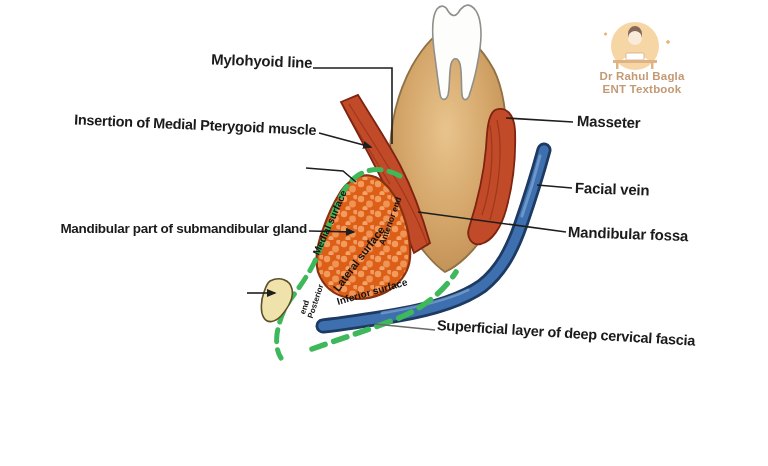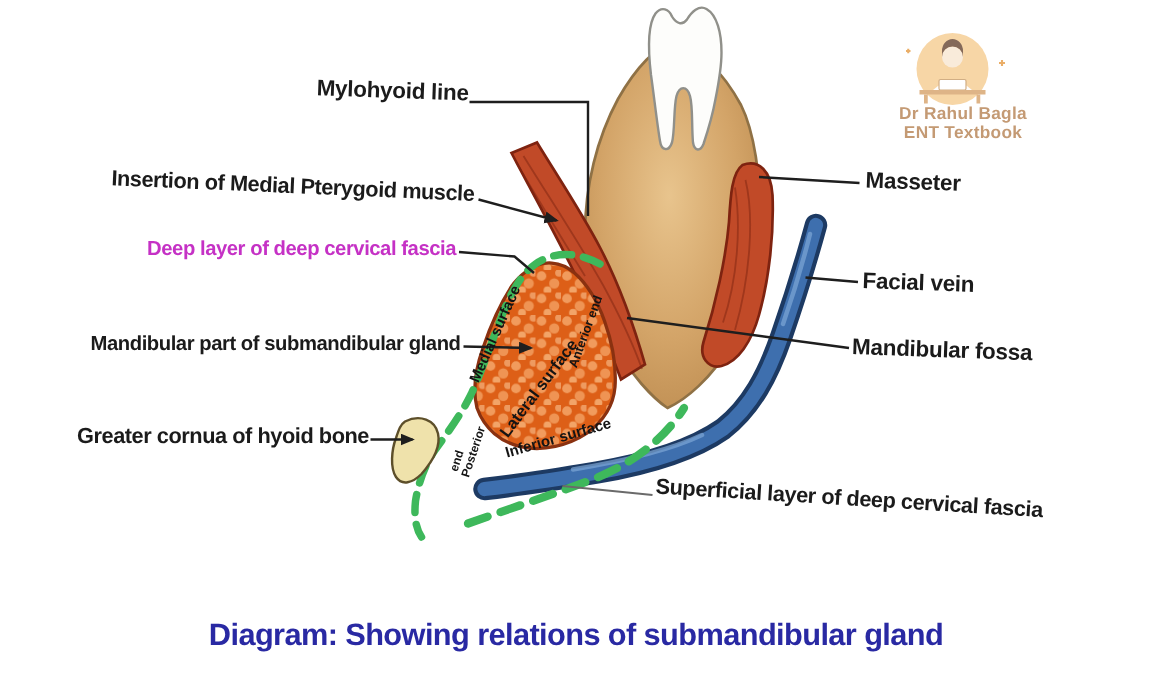"Deep layer of deep cervical" div.callout { html: <div>Deep layer of deep cervical fascia</div> -> none }
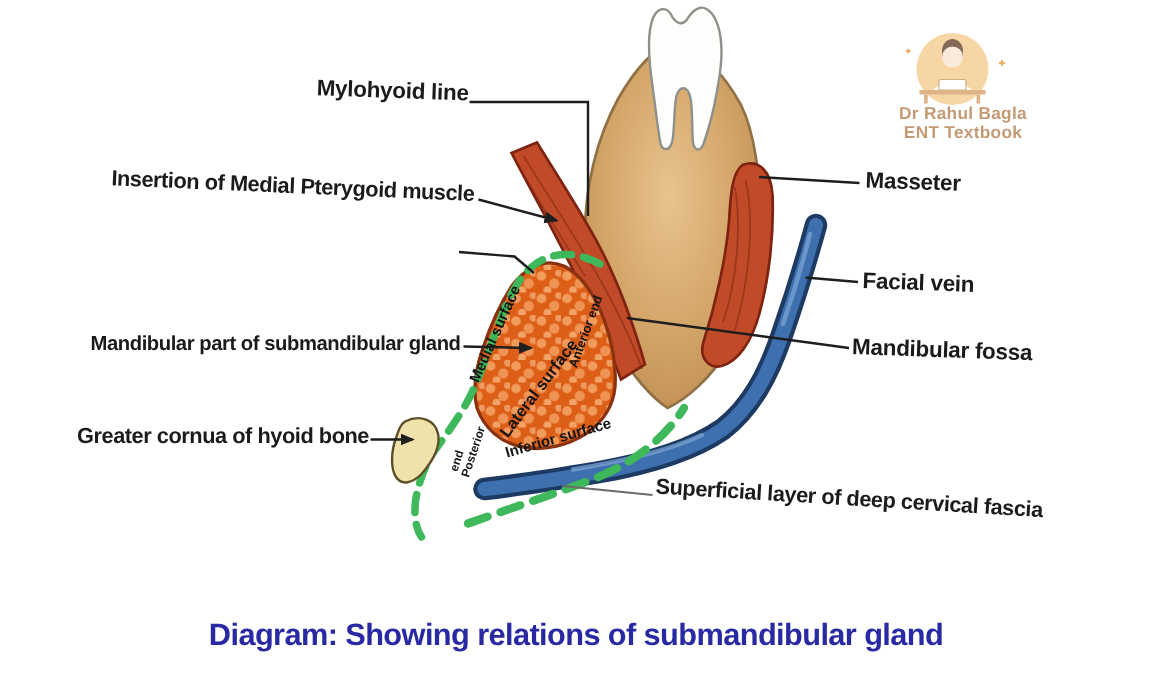"Greater cornua of hyoid bone" div.callout { html: <div>Greater cornua of hyoid bone</div> -> none }
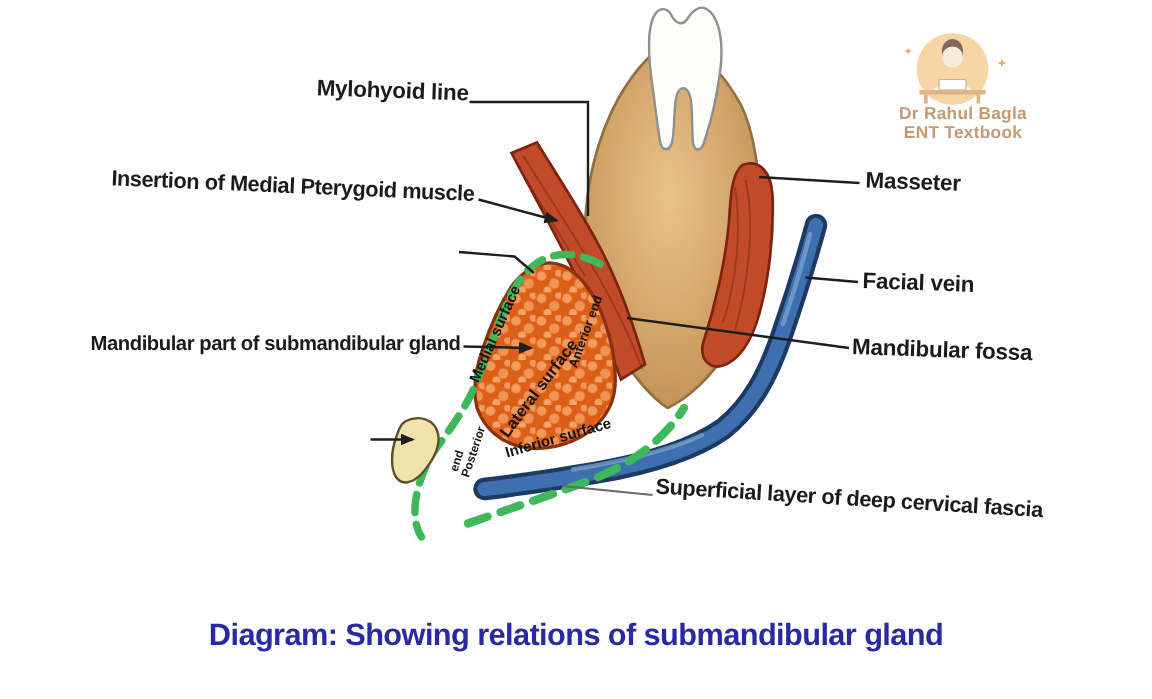"Diagram: Showing relations of" div.caption { html: <div>Diagram: Showing relations of submandibular gland</div> -> none }
